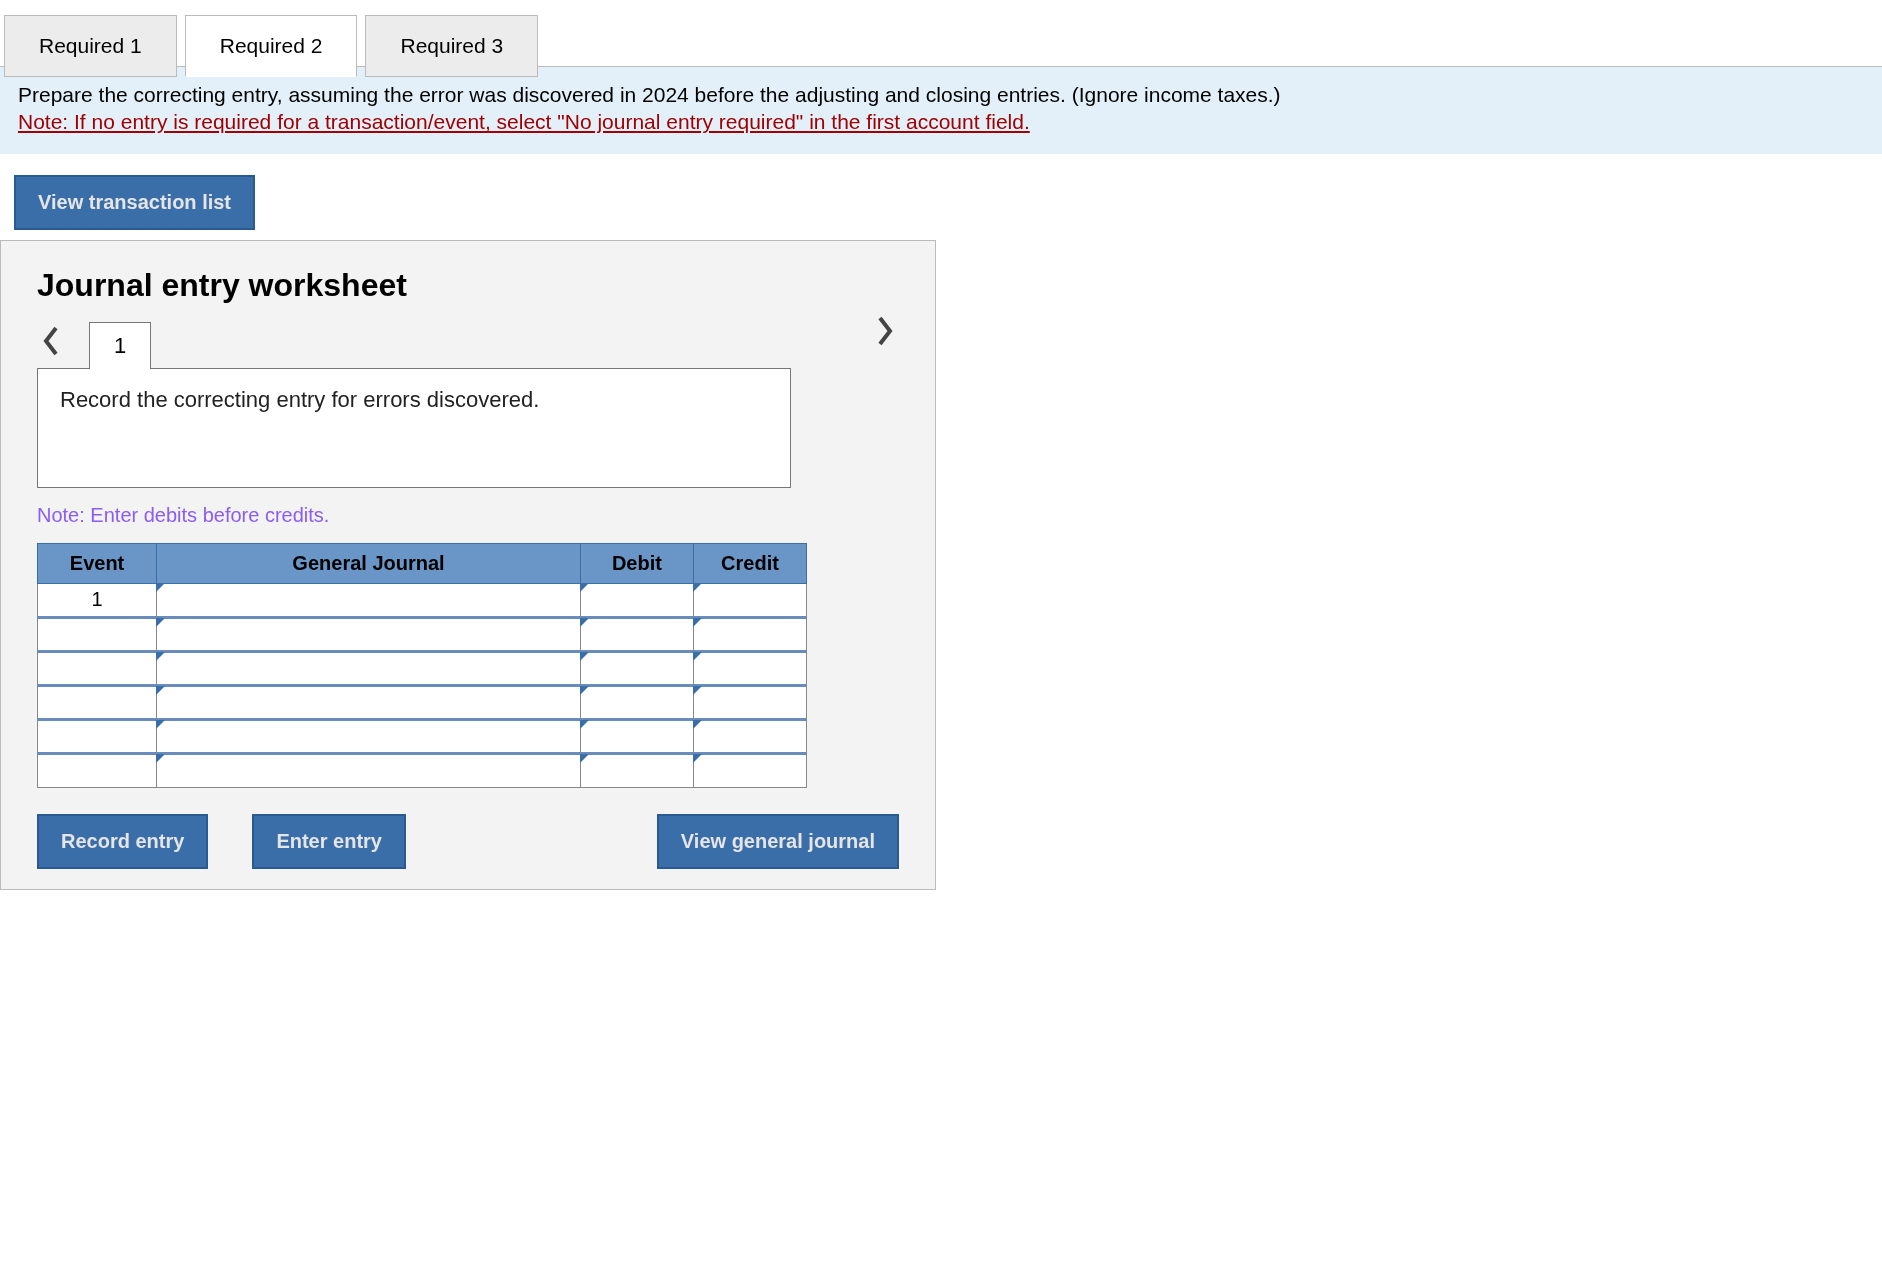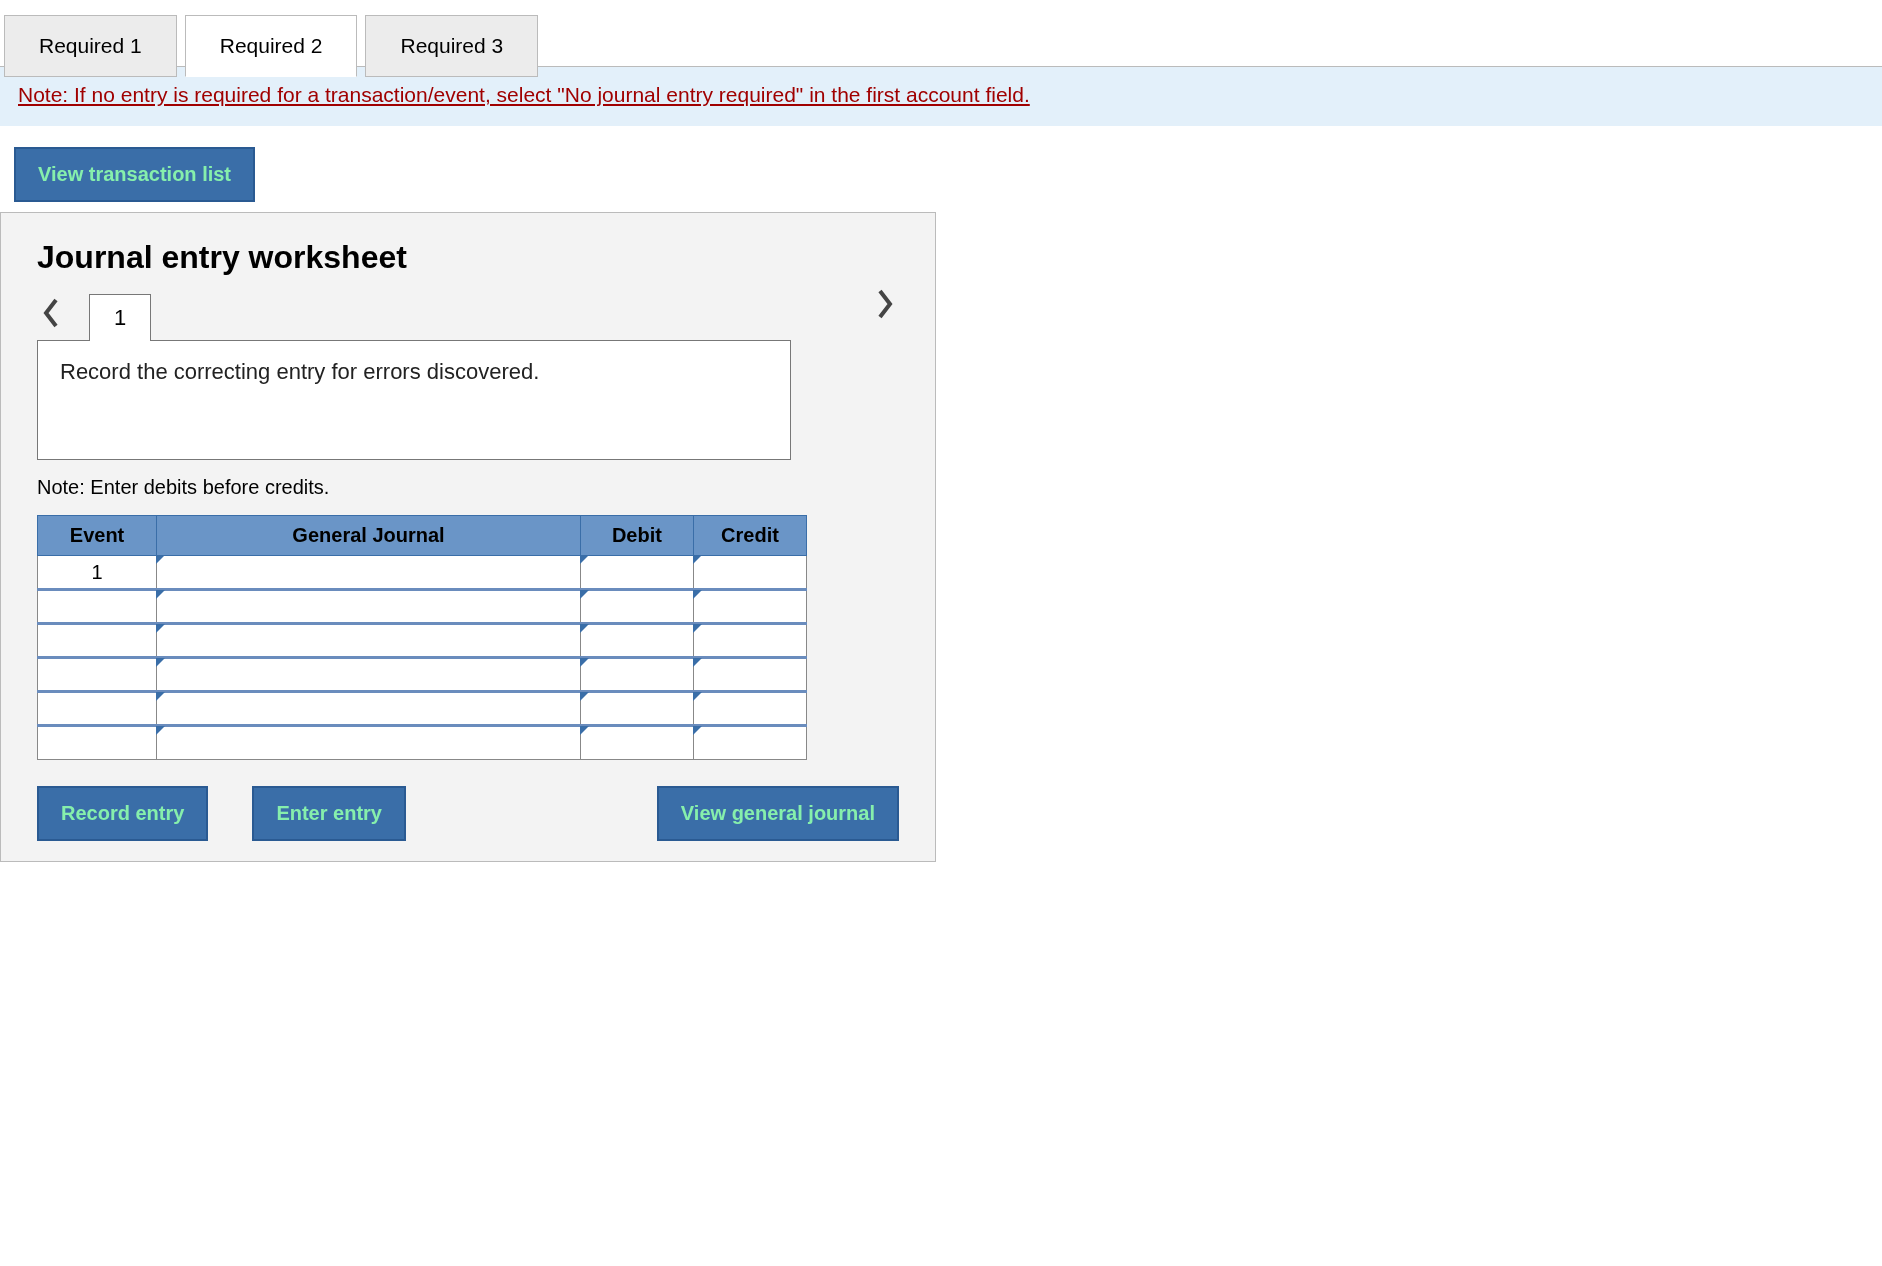"Prepare the correcting entry, assuming" div.instr-line1 { html: none -> <div>Prepare the correcting entry, assuming the error was discovered in 2024 before the adjusting and closing entries. (Ignore income taxes.)</div> }
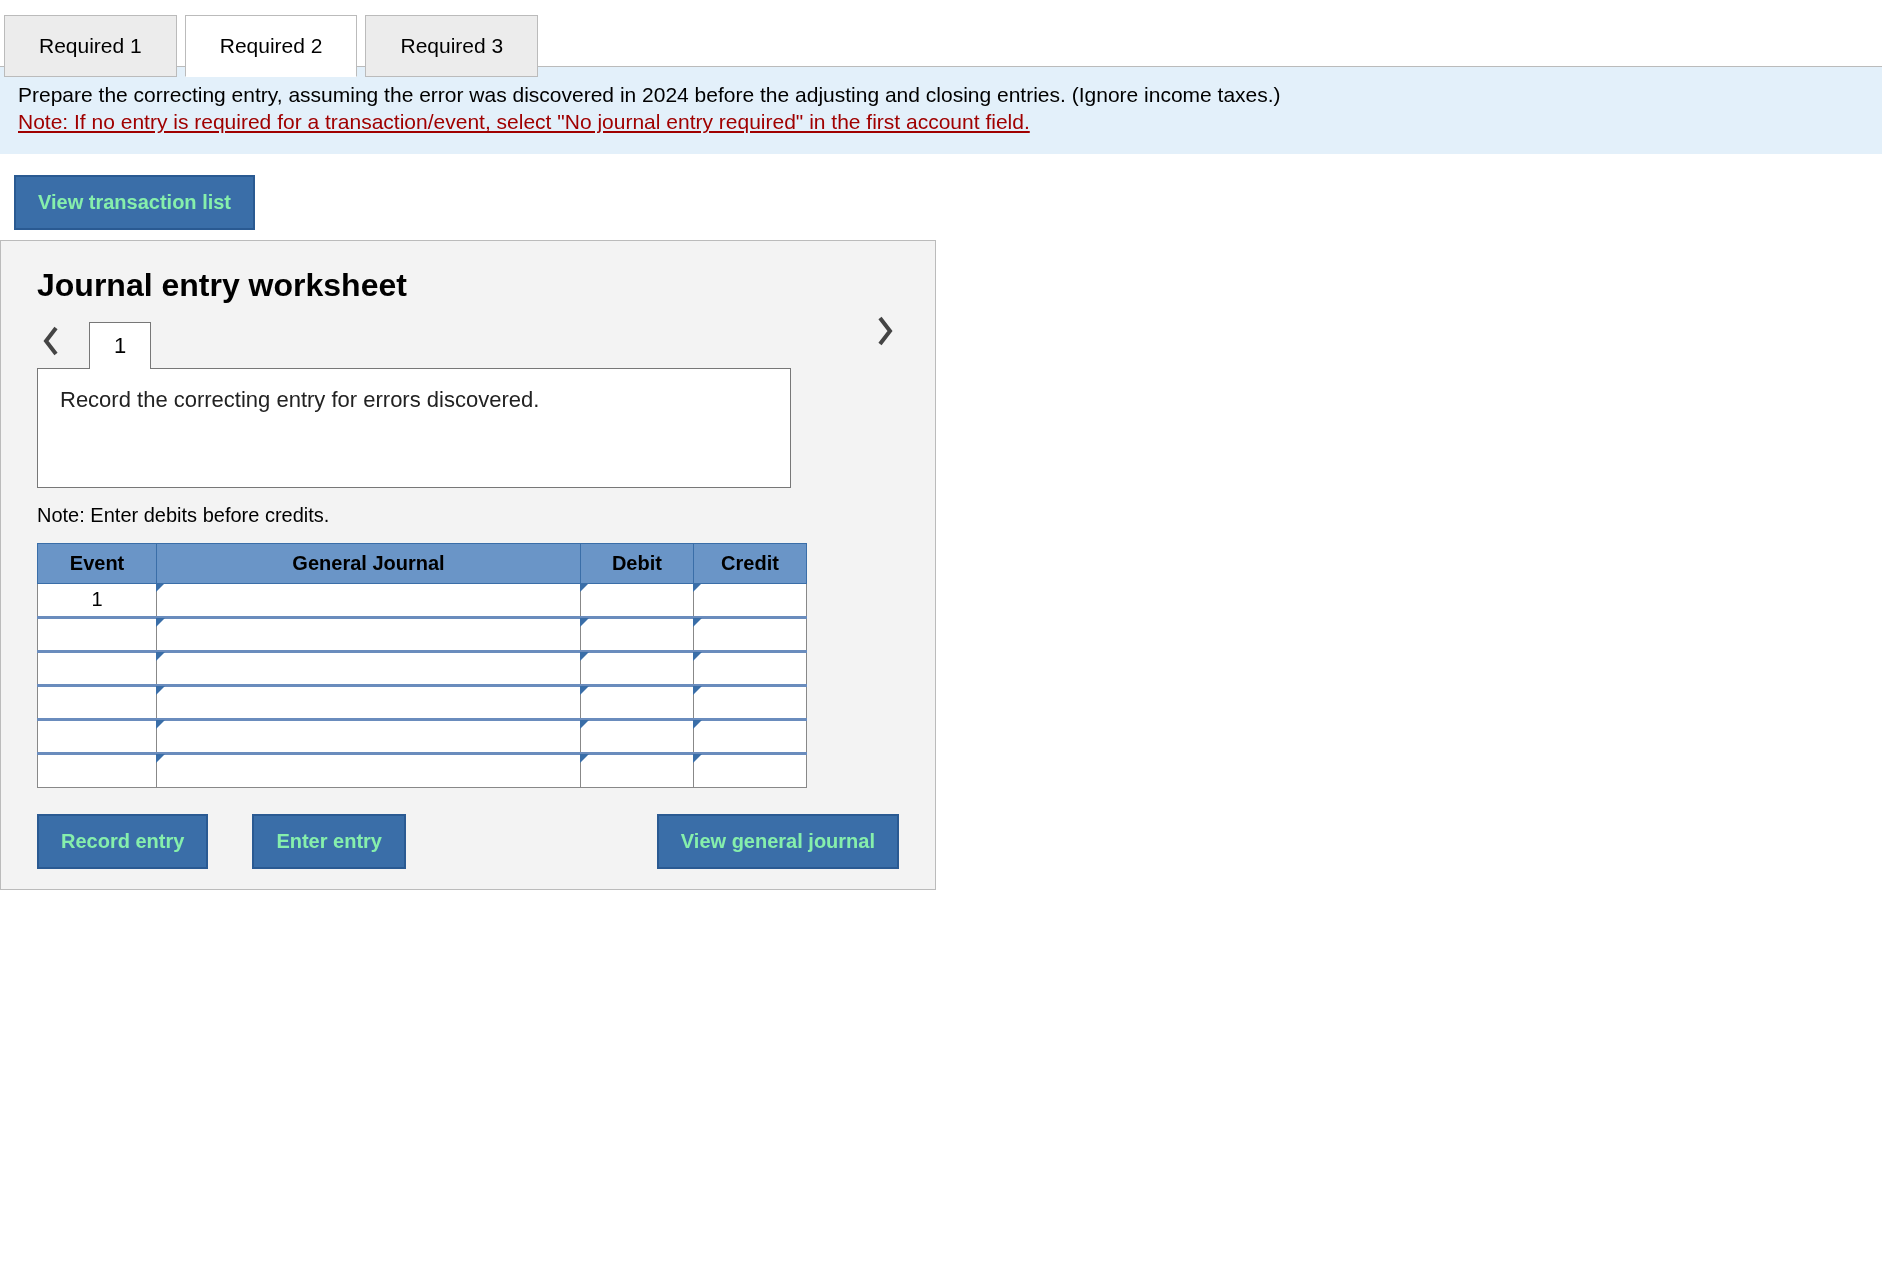"View transaction list" .btn-primary { color: #86efac -> #e5e5e5 }
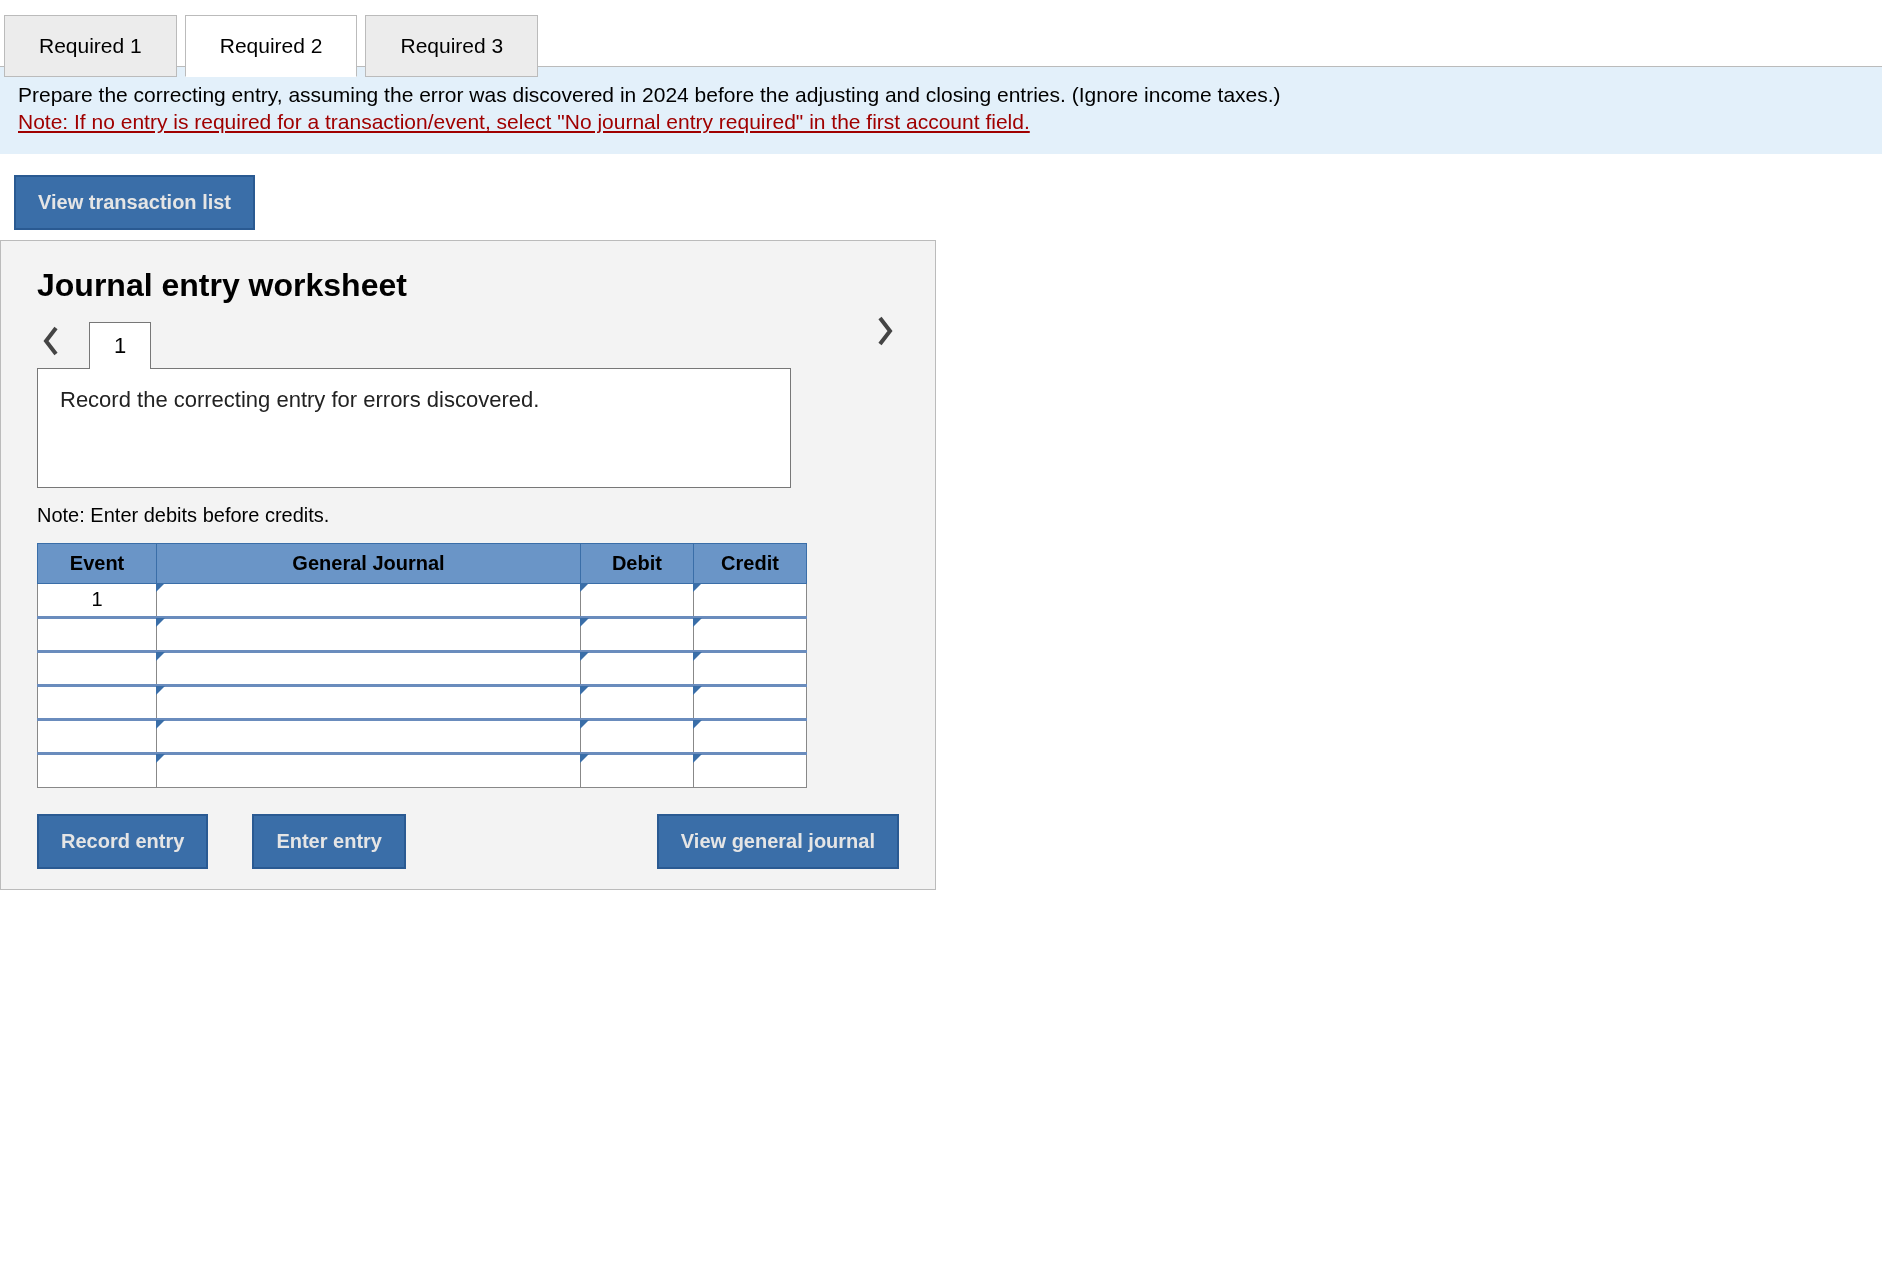"Note: Enter debits before credits." .note-red { color: #000000 -> #8b5cf6 }
